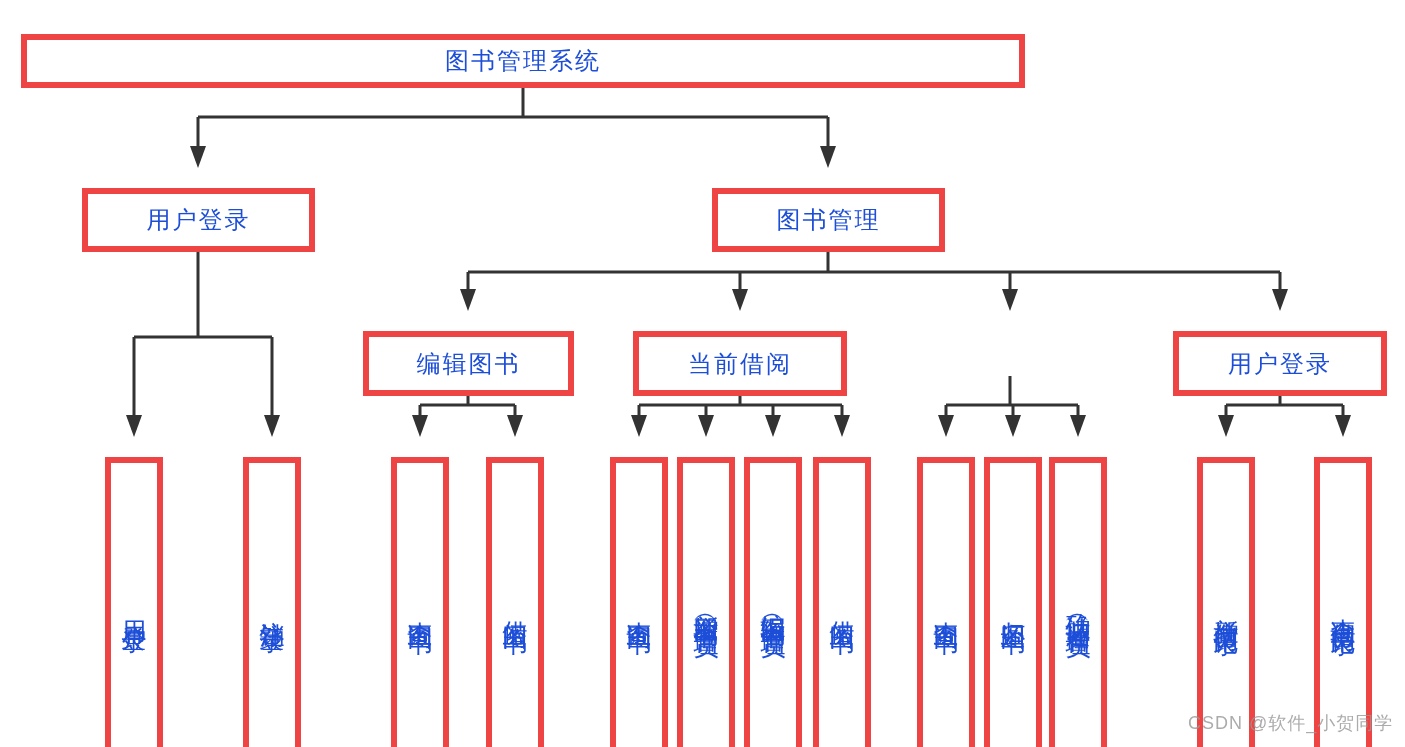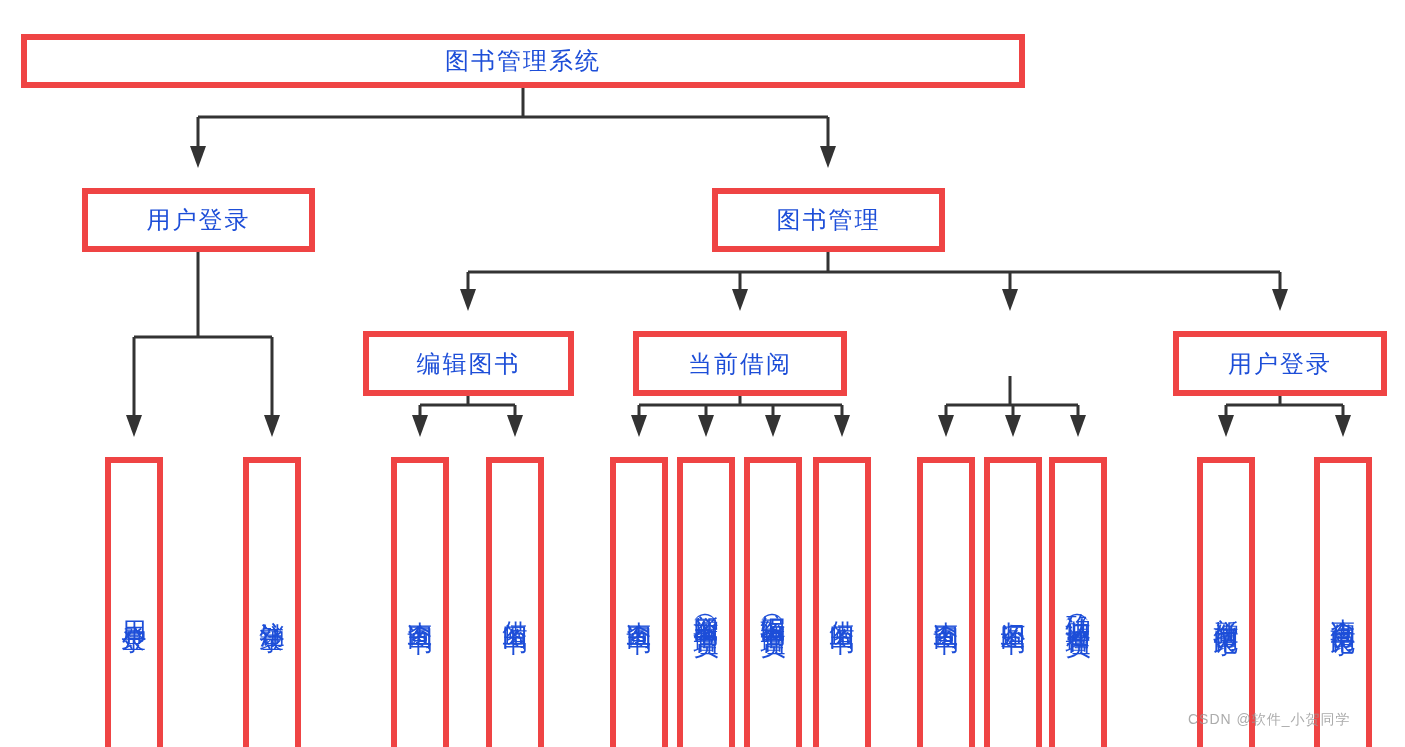"CSDN @软件_小贺同学" .wm { font-size: 14px -> 18px }
